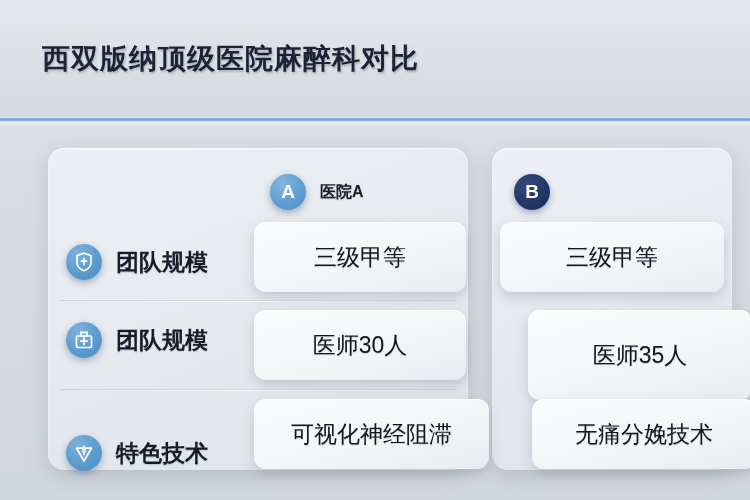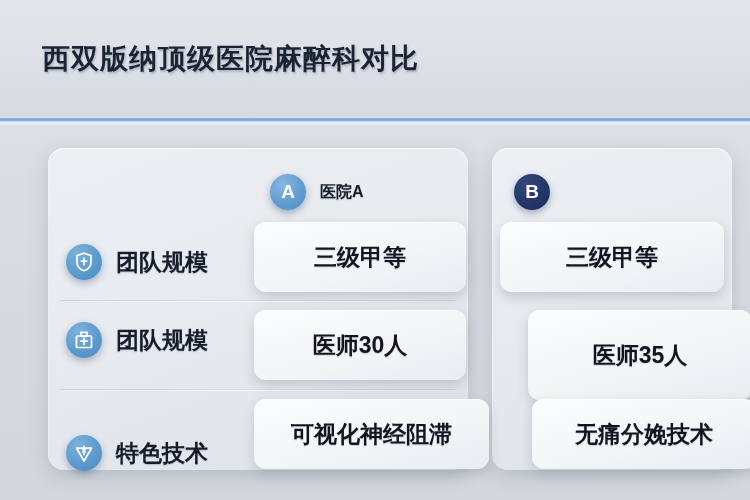"三级甲等" .cell-text { font-weight: 700 -> 400 }
